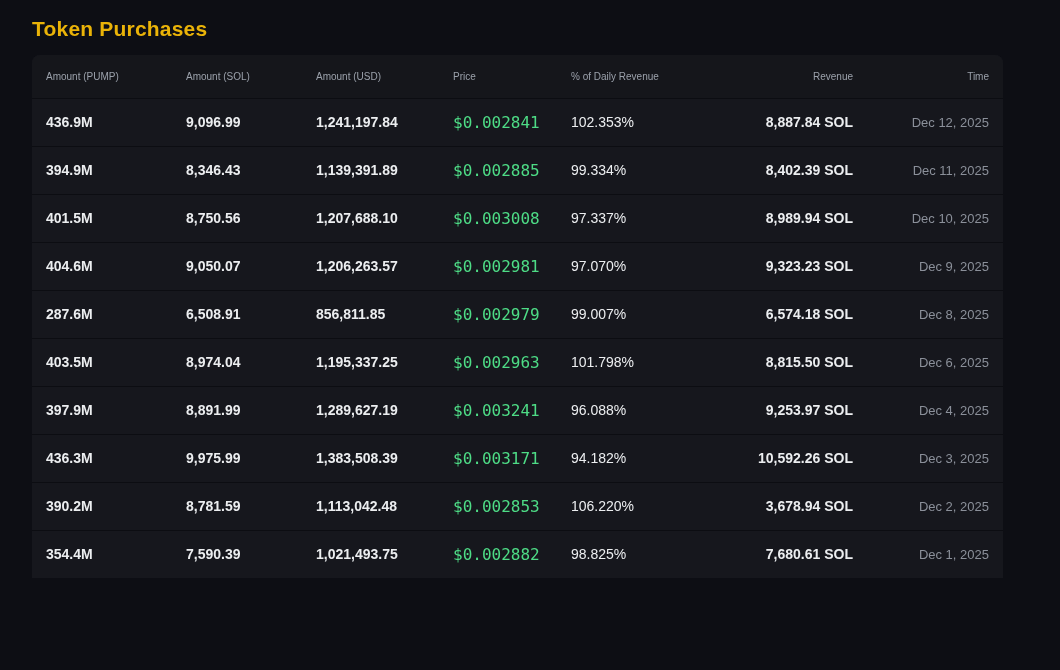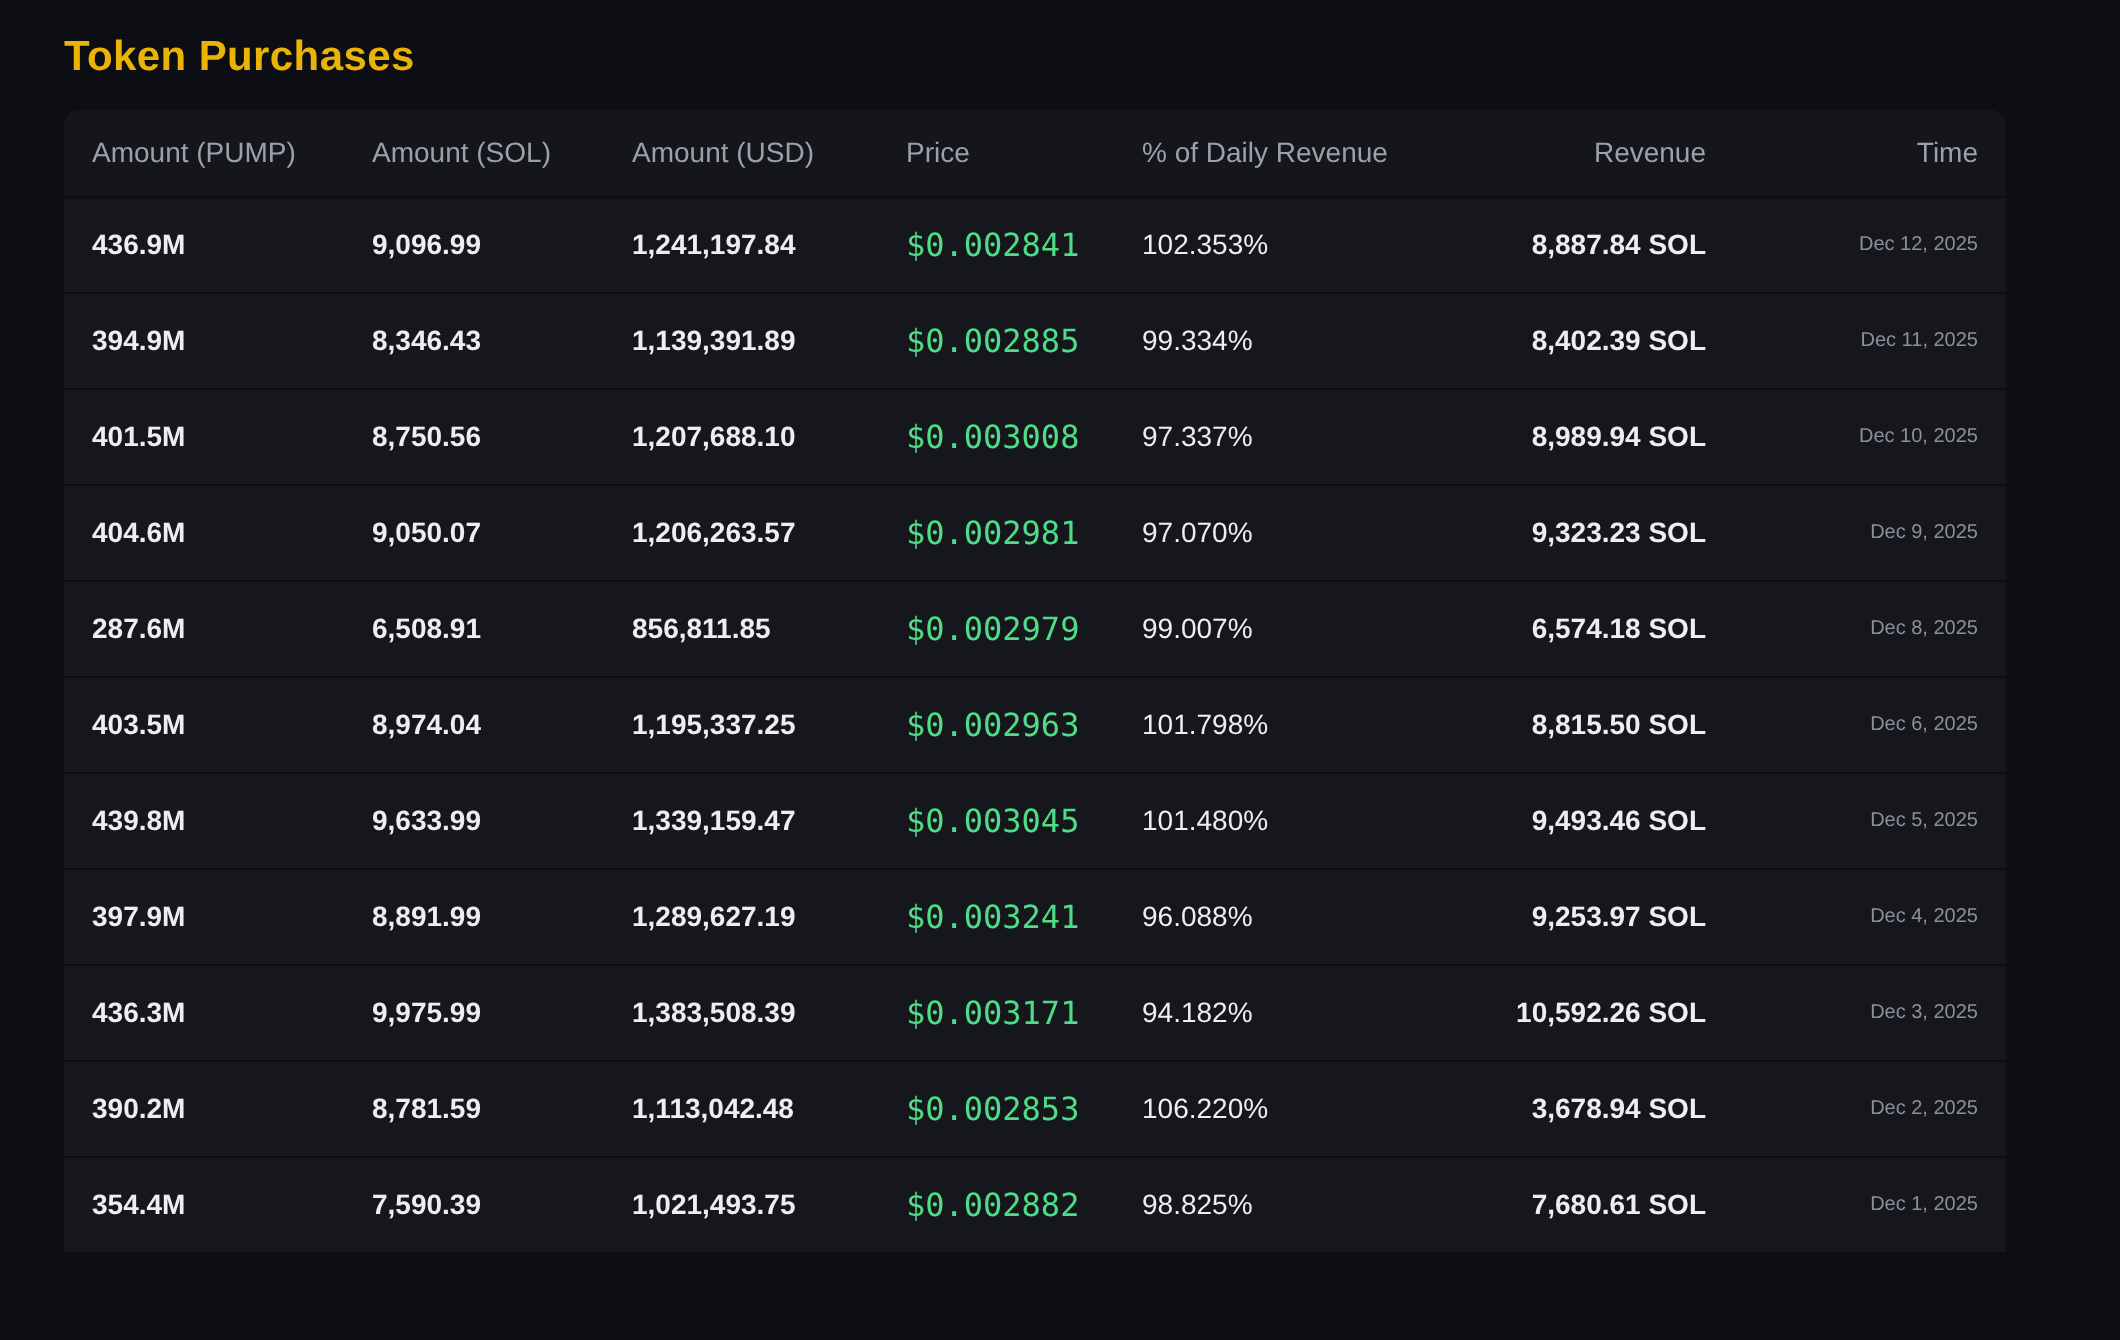"Amount (PUMP)" thead th { font-size: 14px -> 10px }
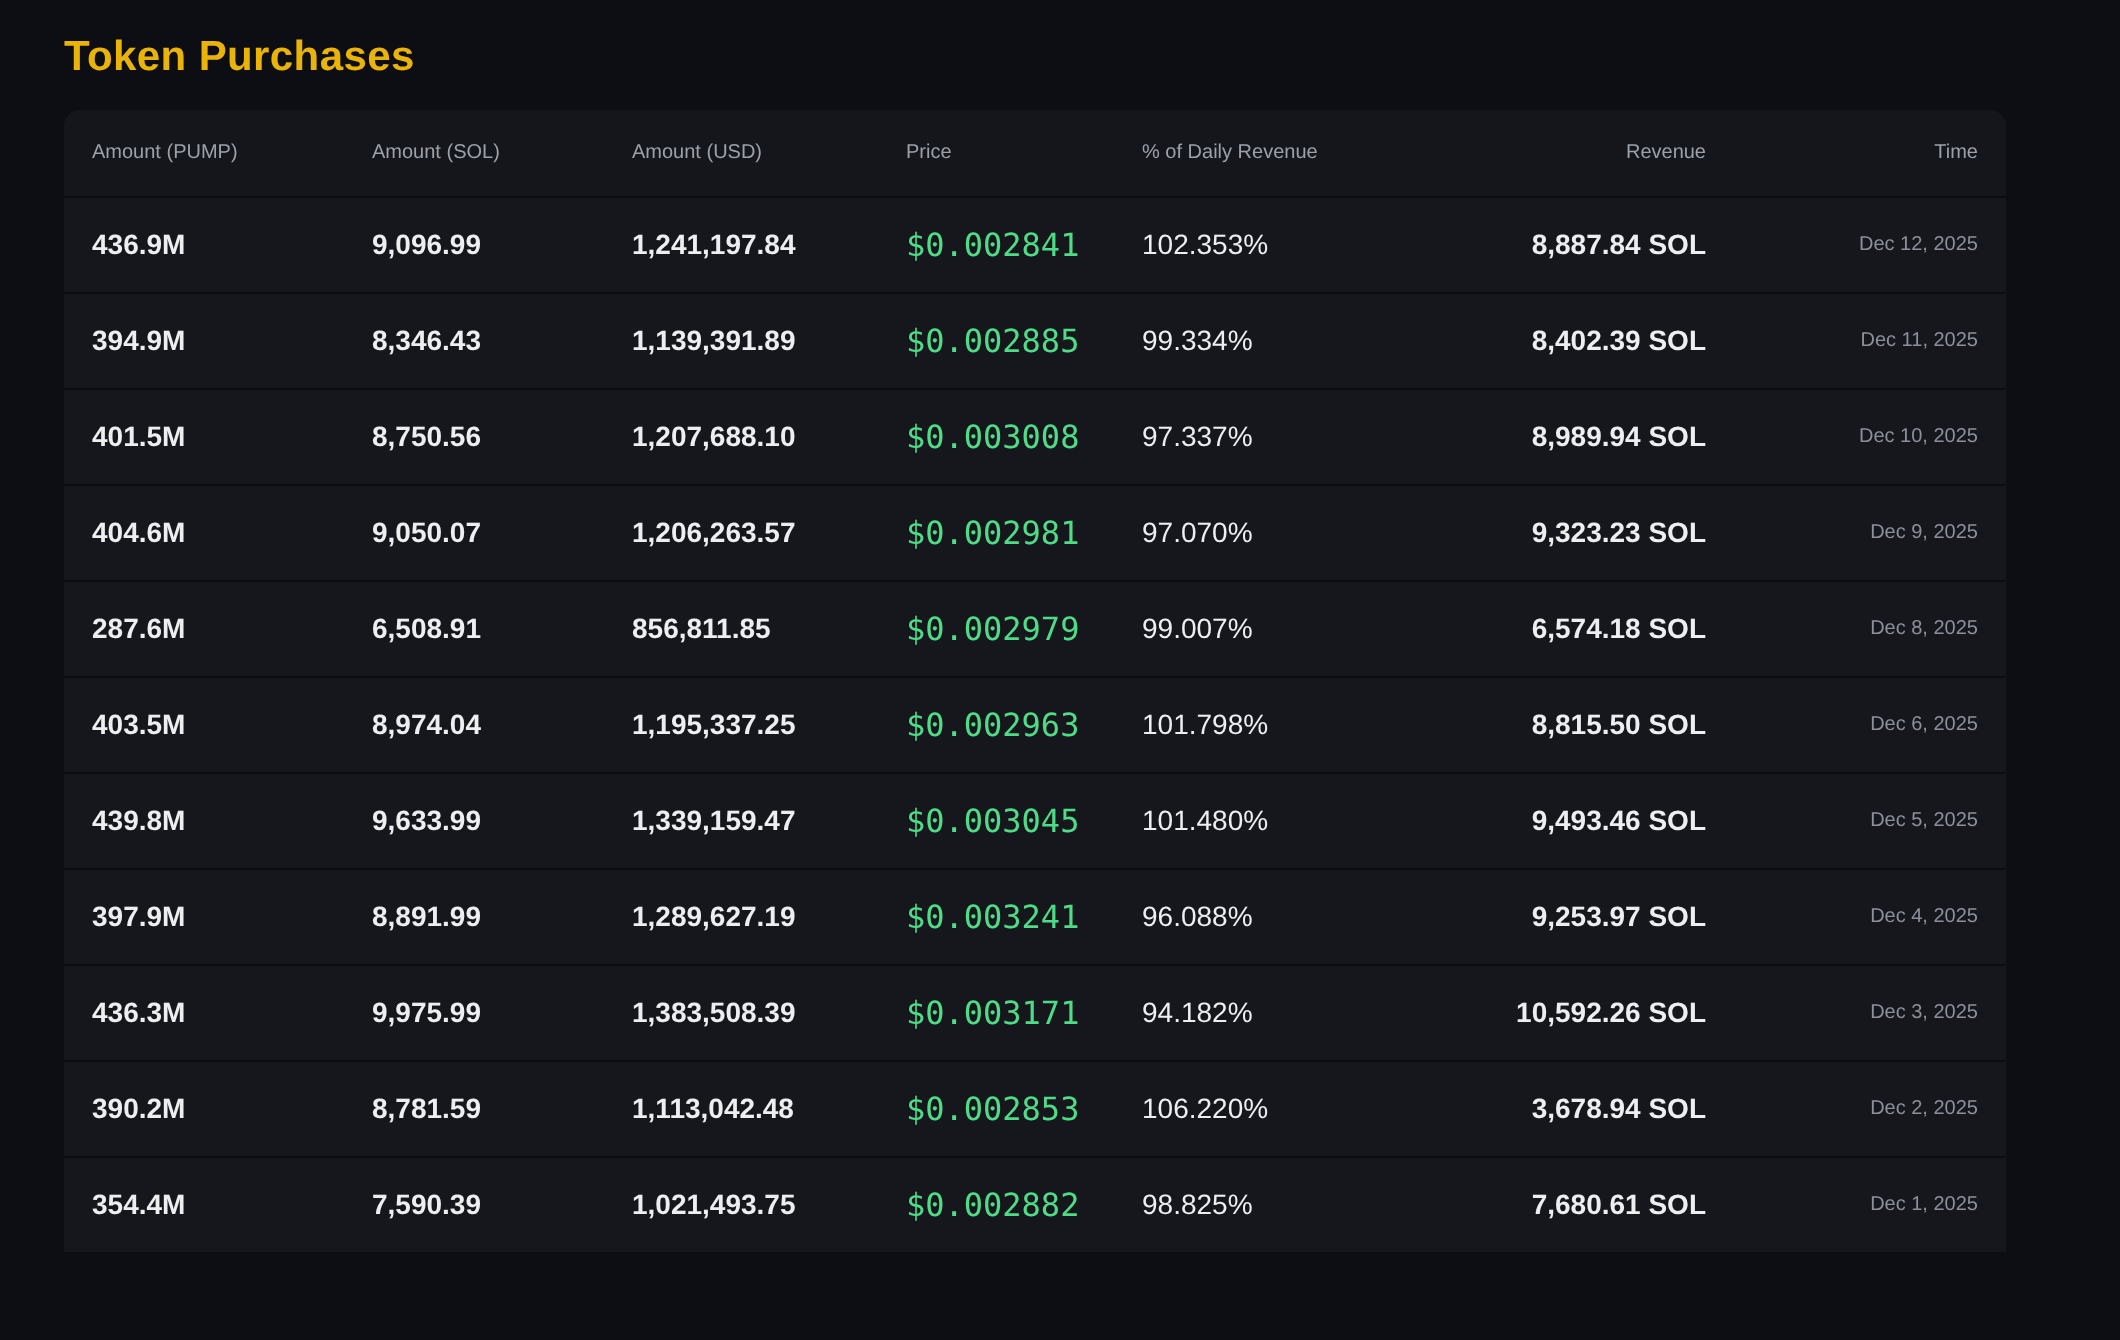"Dec 12, 2025" td.time { font-size: 10px -> 13px }
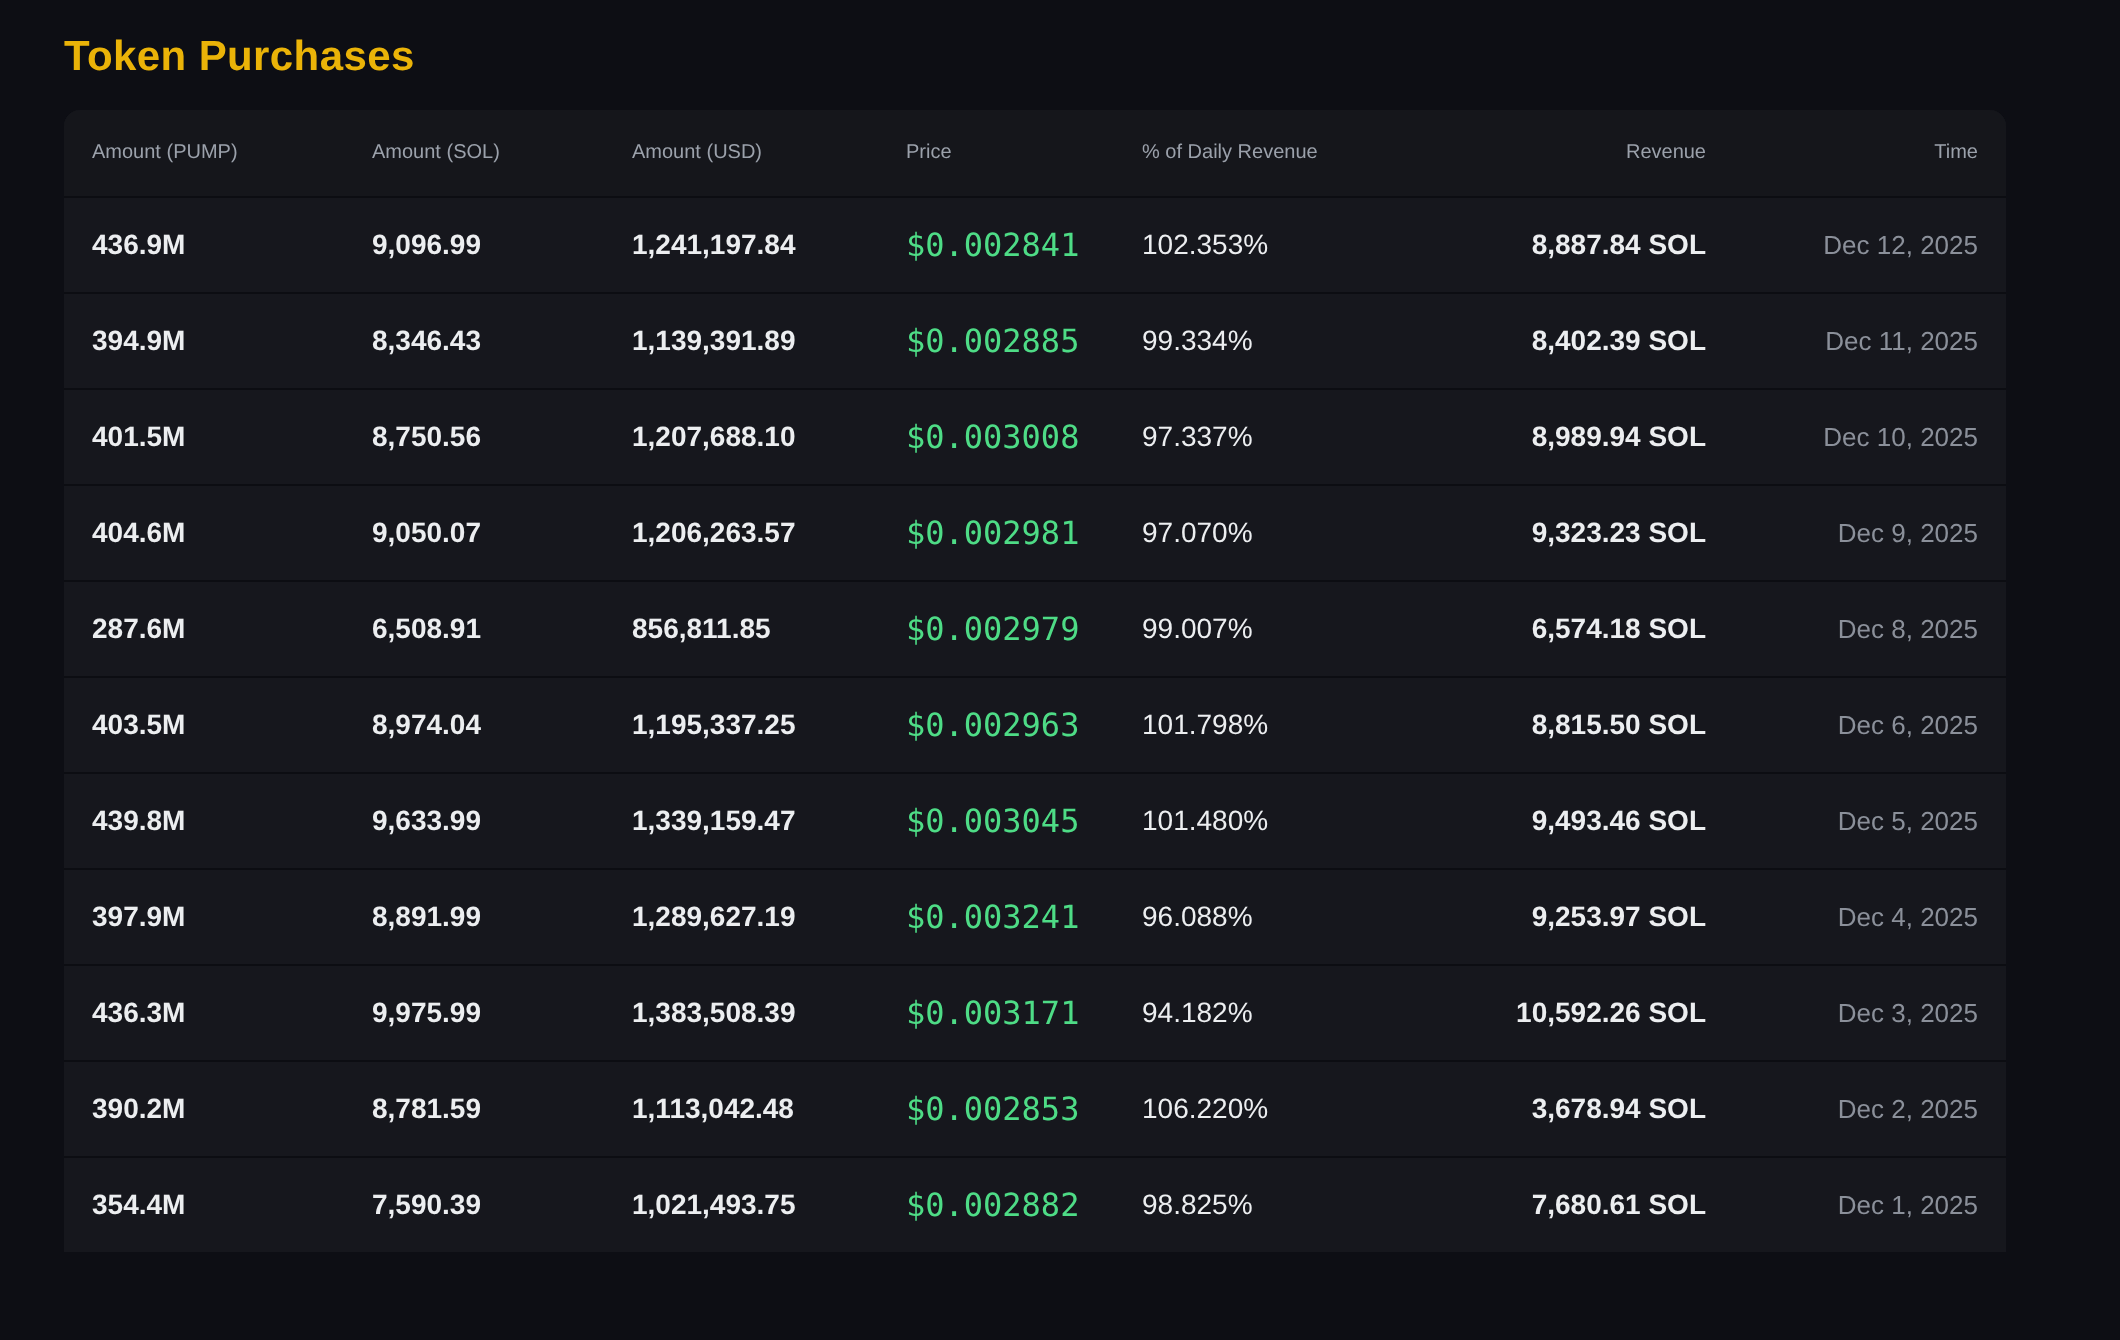"439.8M" tr { html: <tr> <td>439.8M</td> <td>9,633.99</td> <td>1,339,159.47</td> <td>$0.003045</td> <td>101.480%</td> <td>9,493.46 SOL</td> <td>Dec 5, 2025</td> </tr> -> none }
